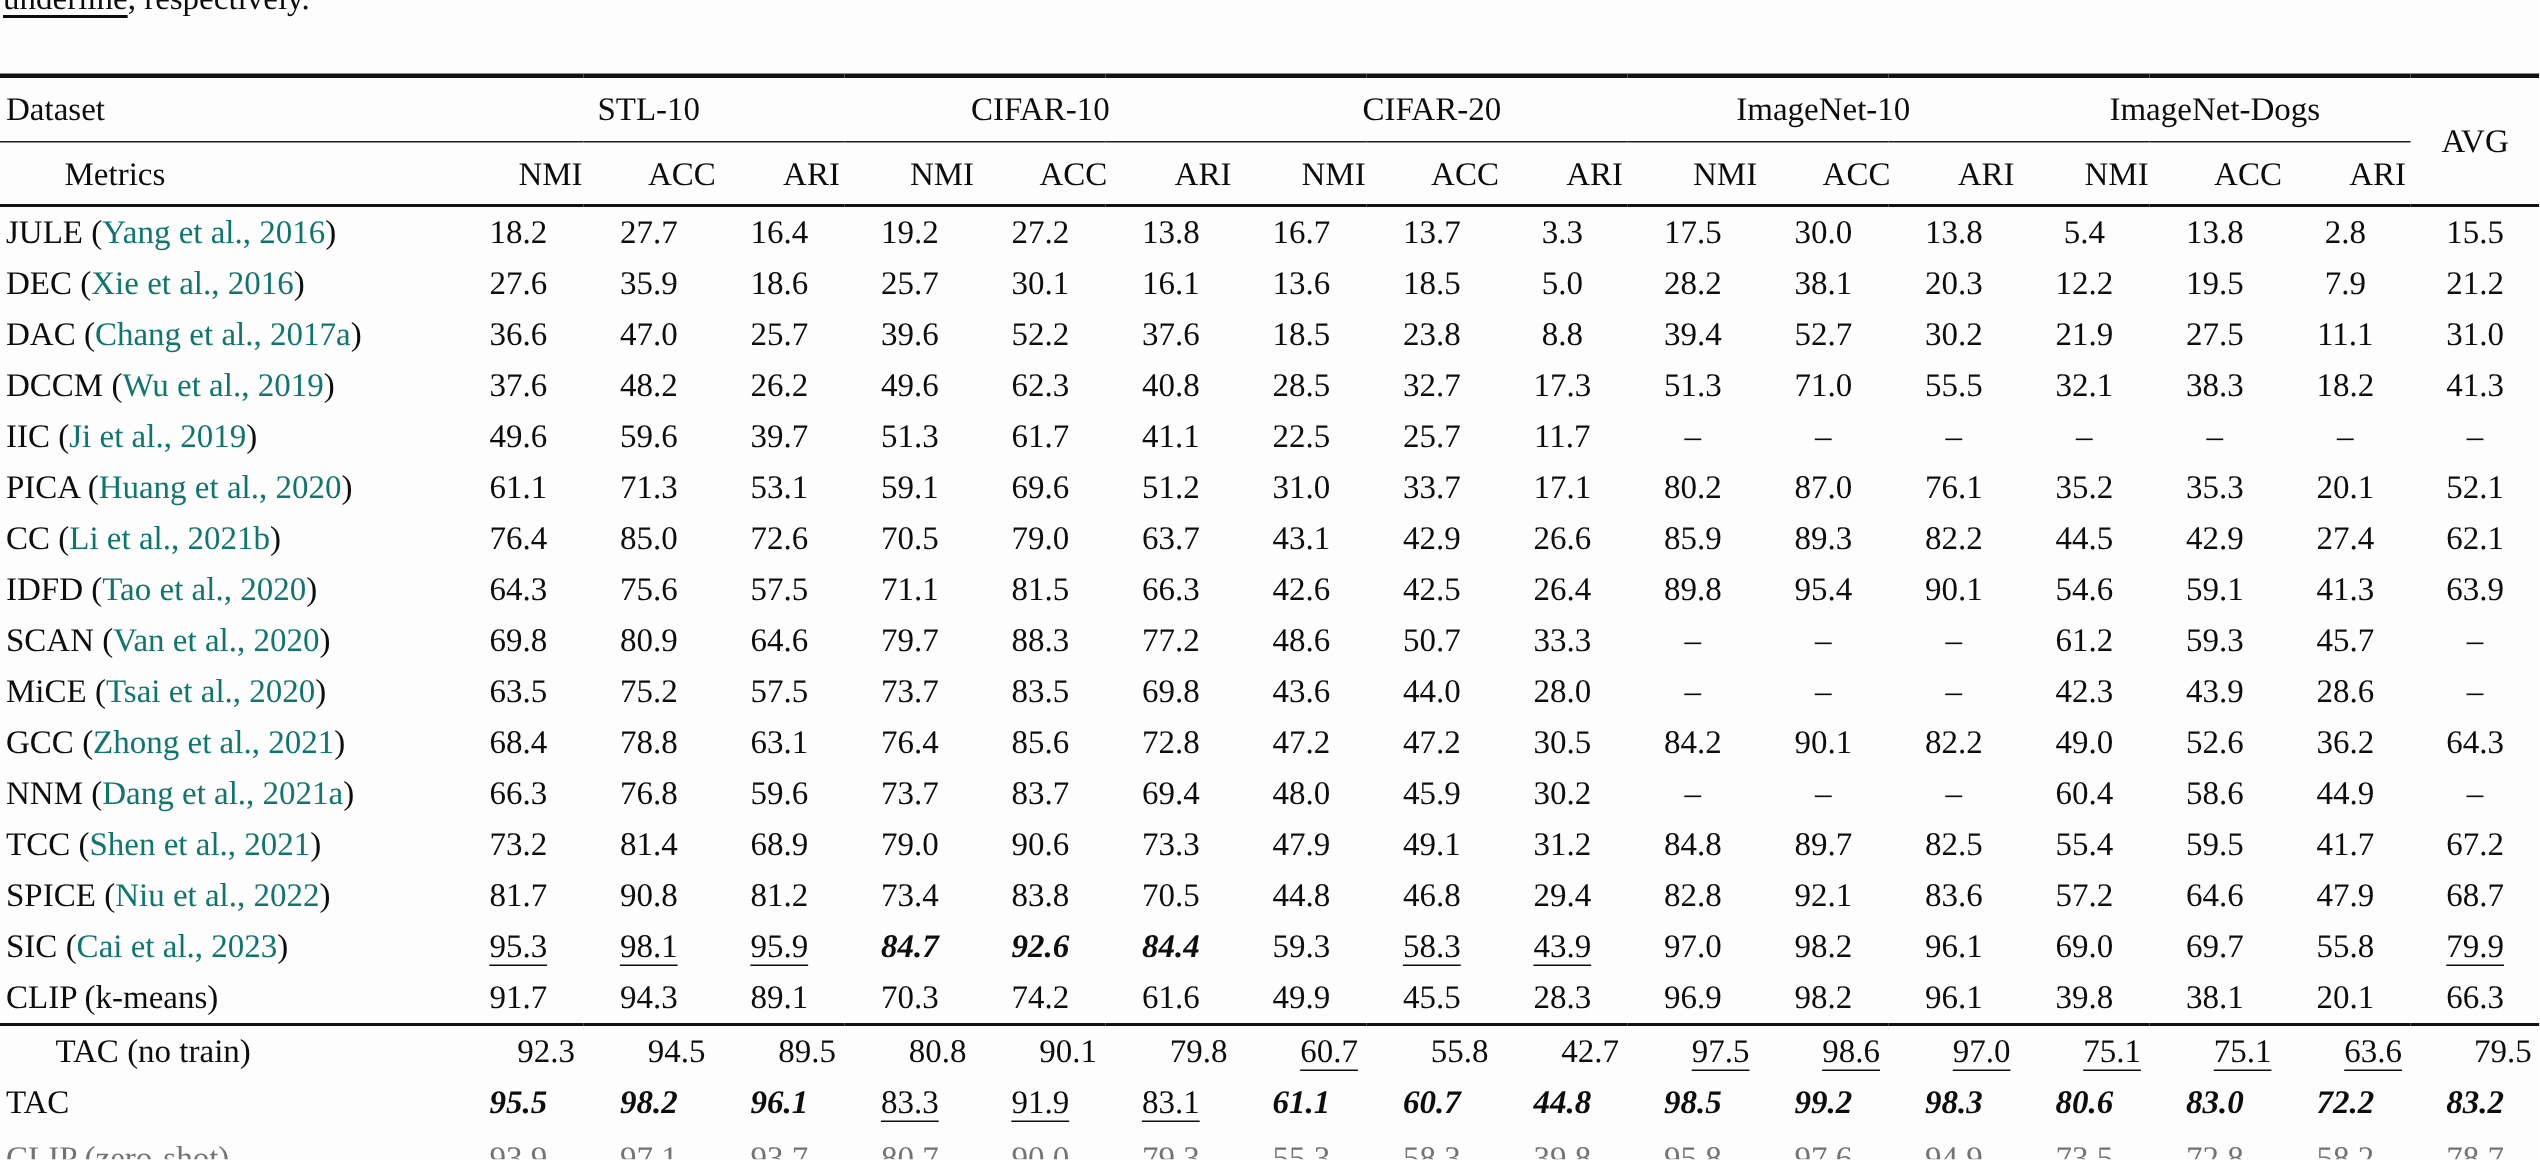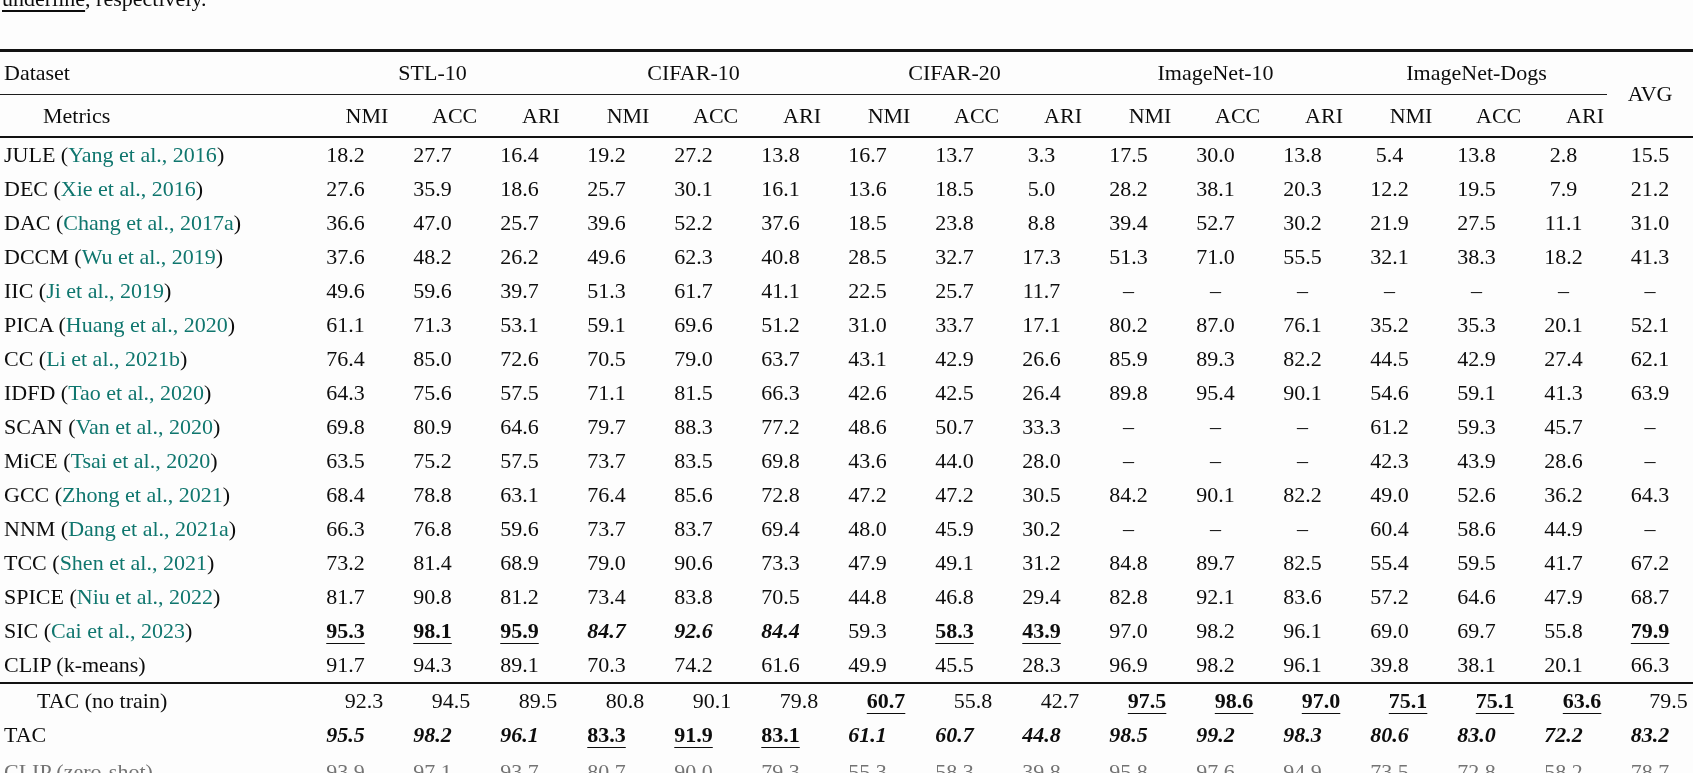"95.3" .u { font-weight: bold -> none }
